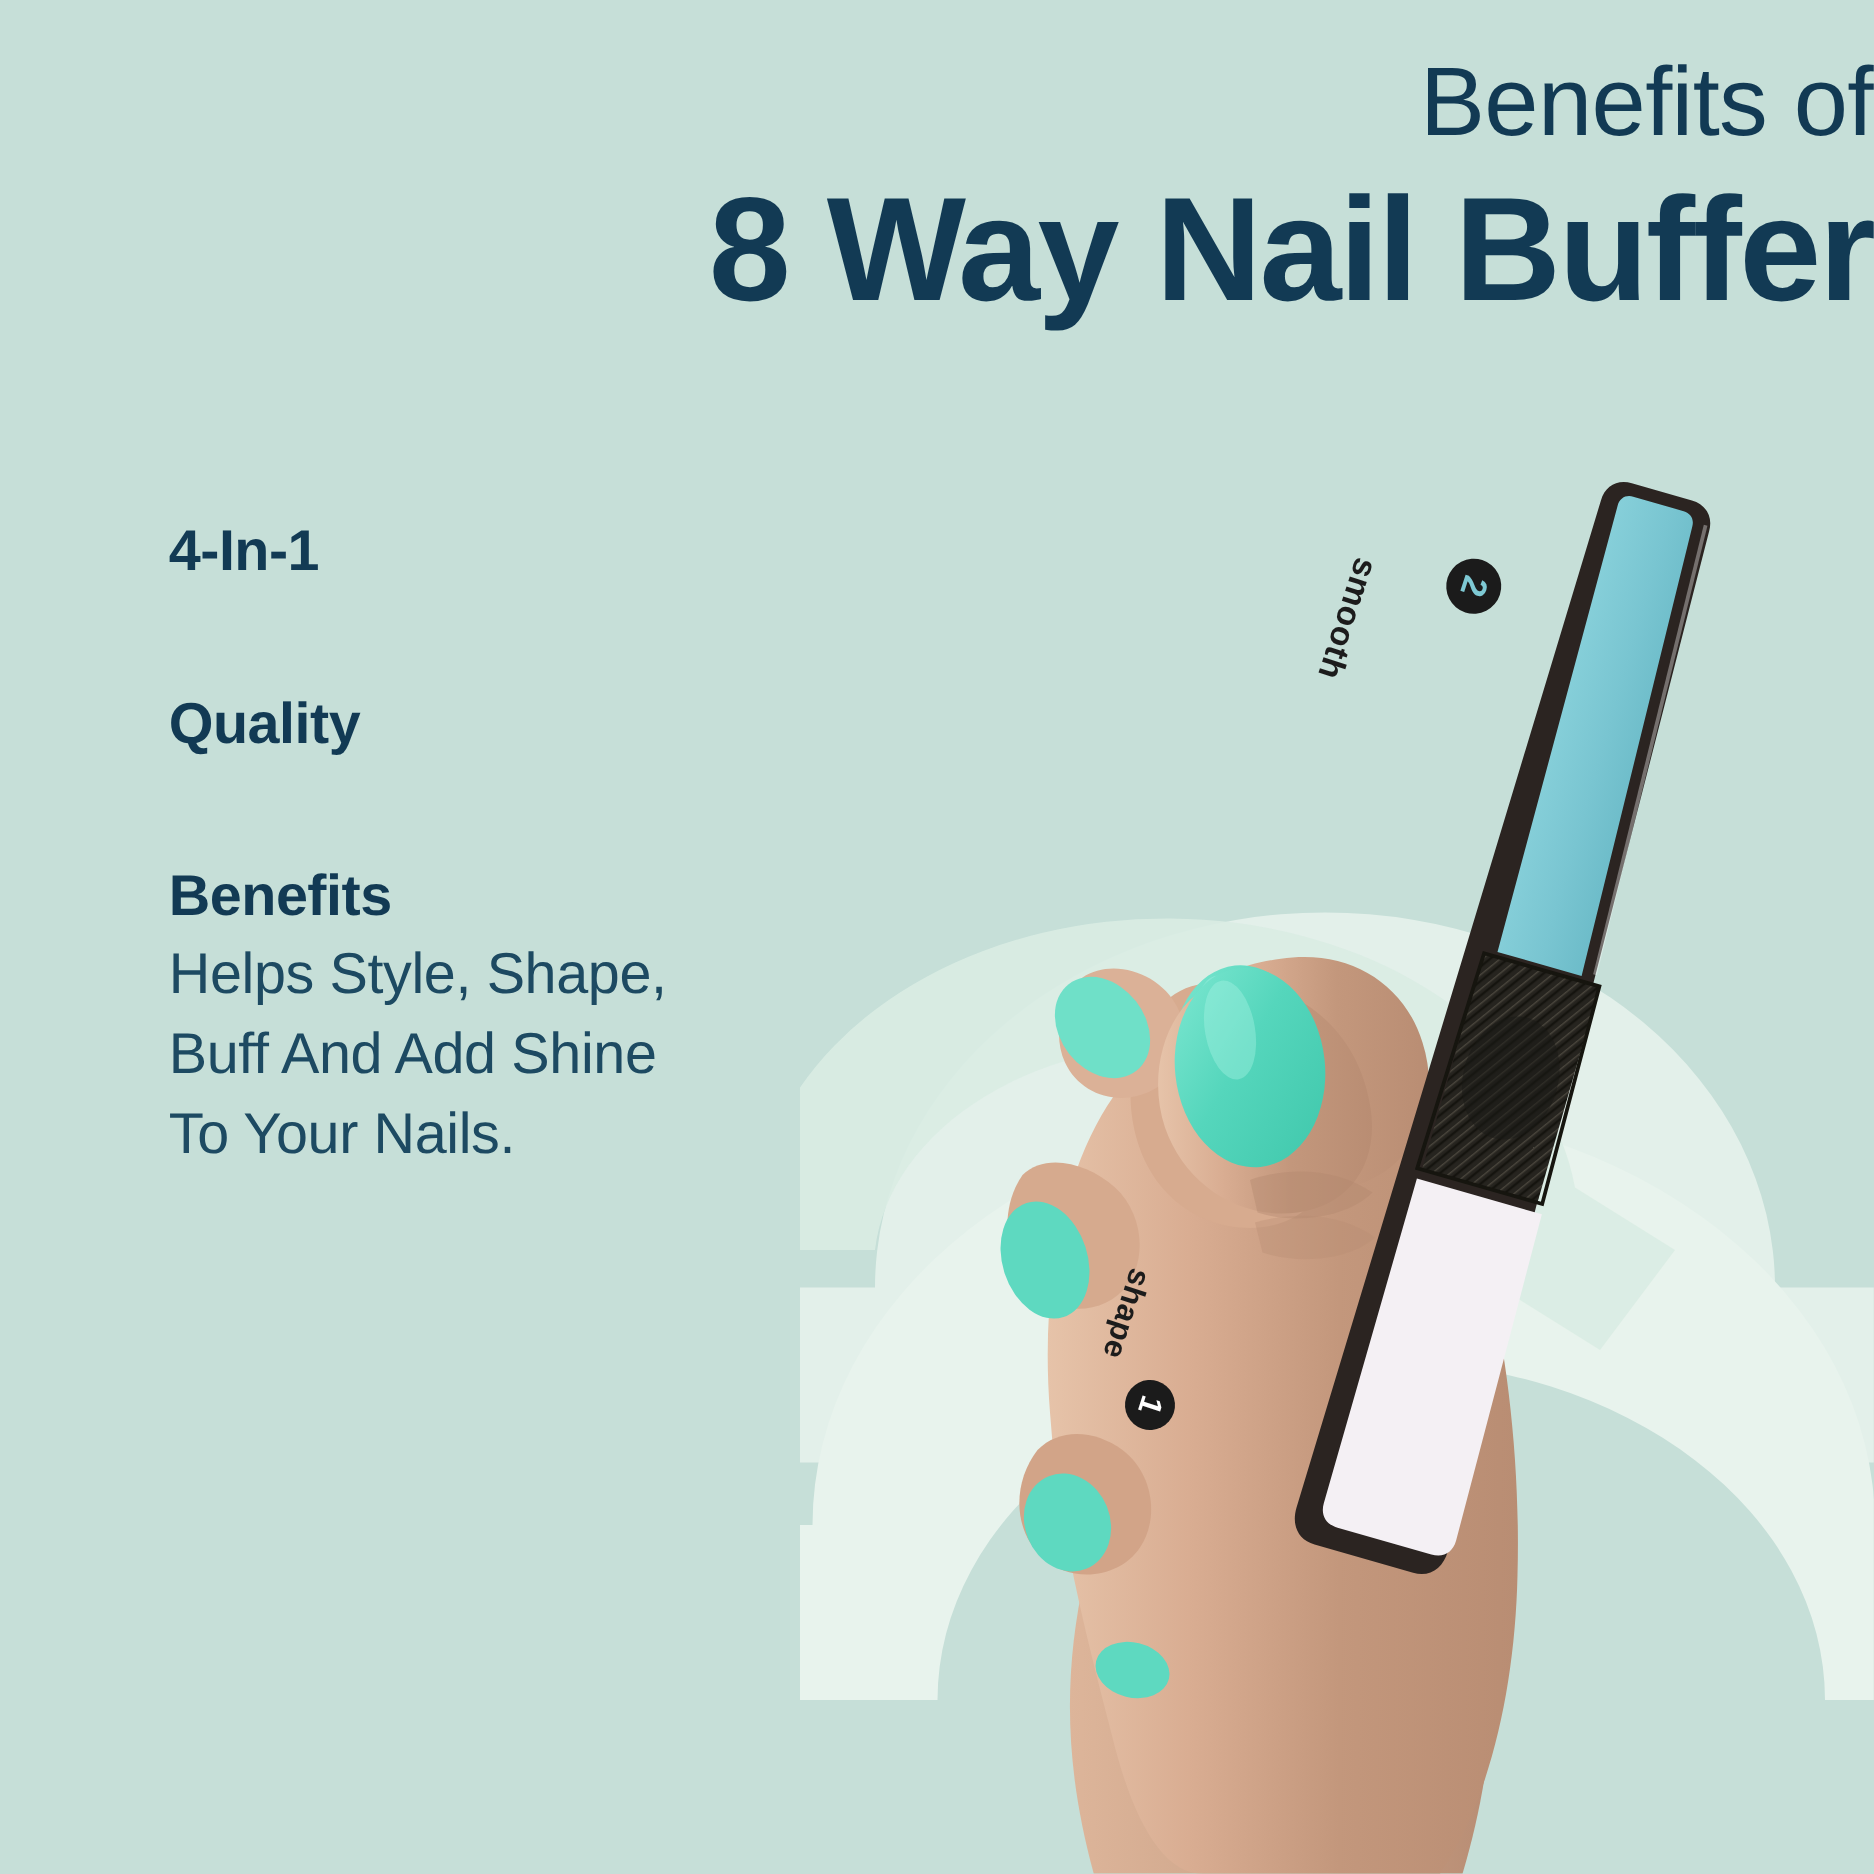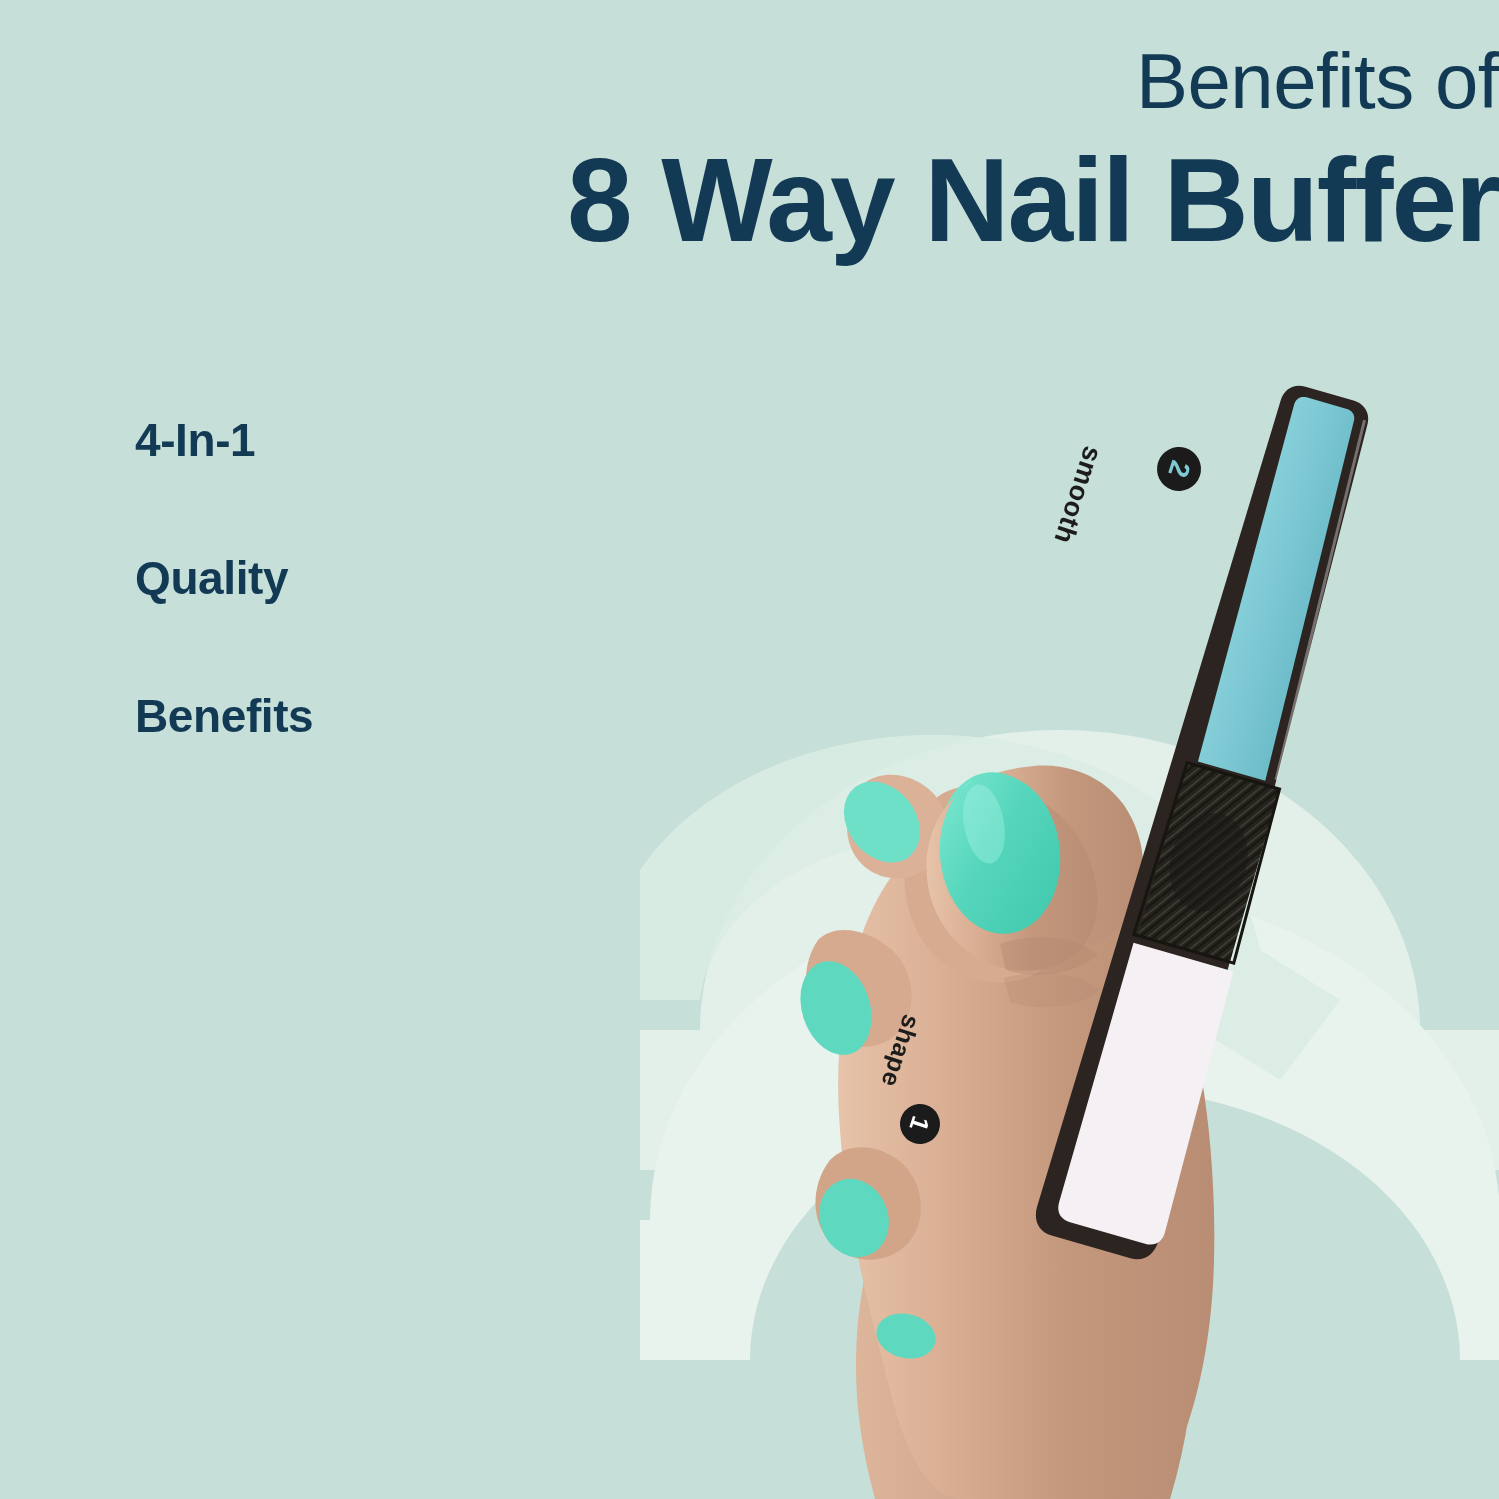"Helps Style, Shape," div.b-body { html: none -> <div>Helps Style, Shape, Buff And Add Shine To Your Nails.</div> }
